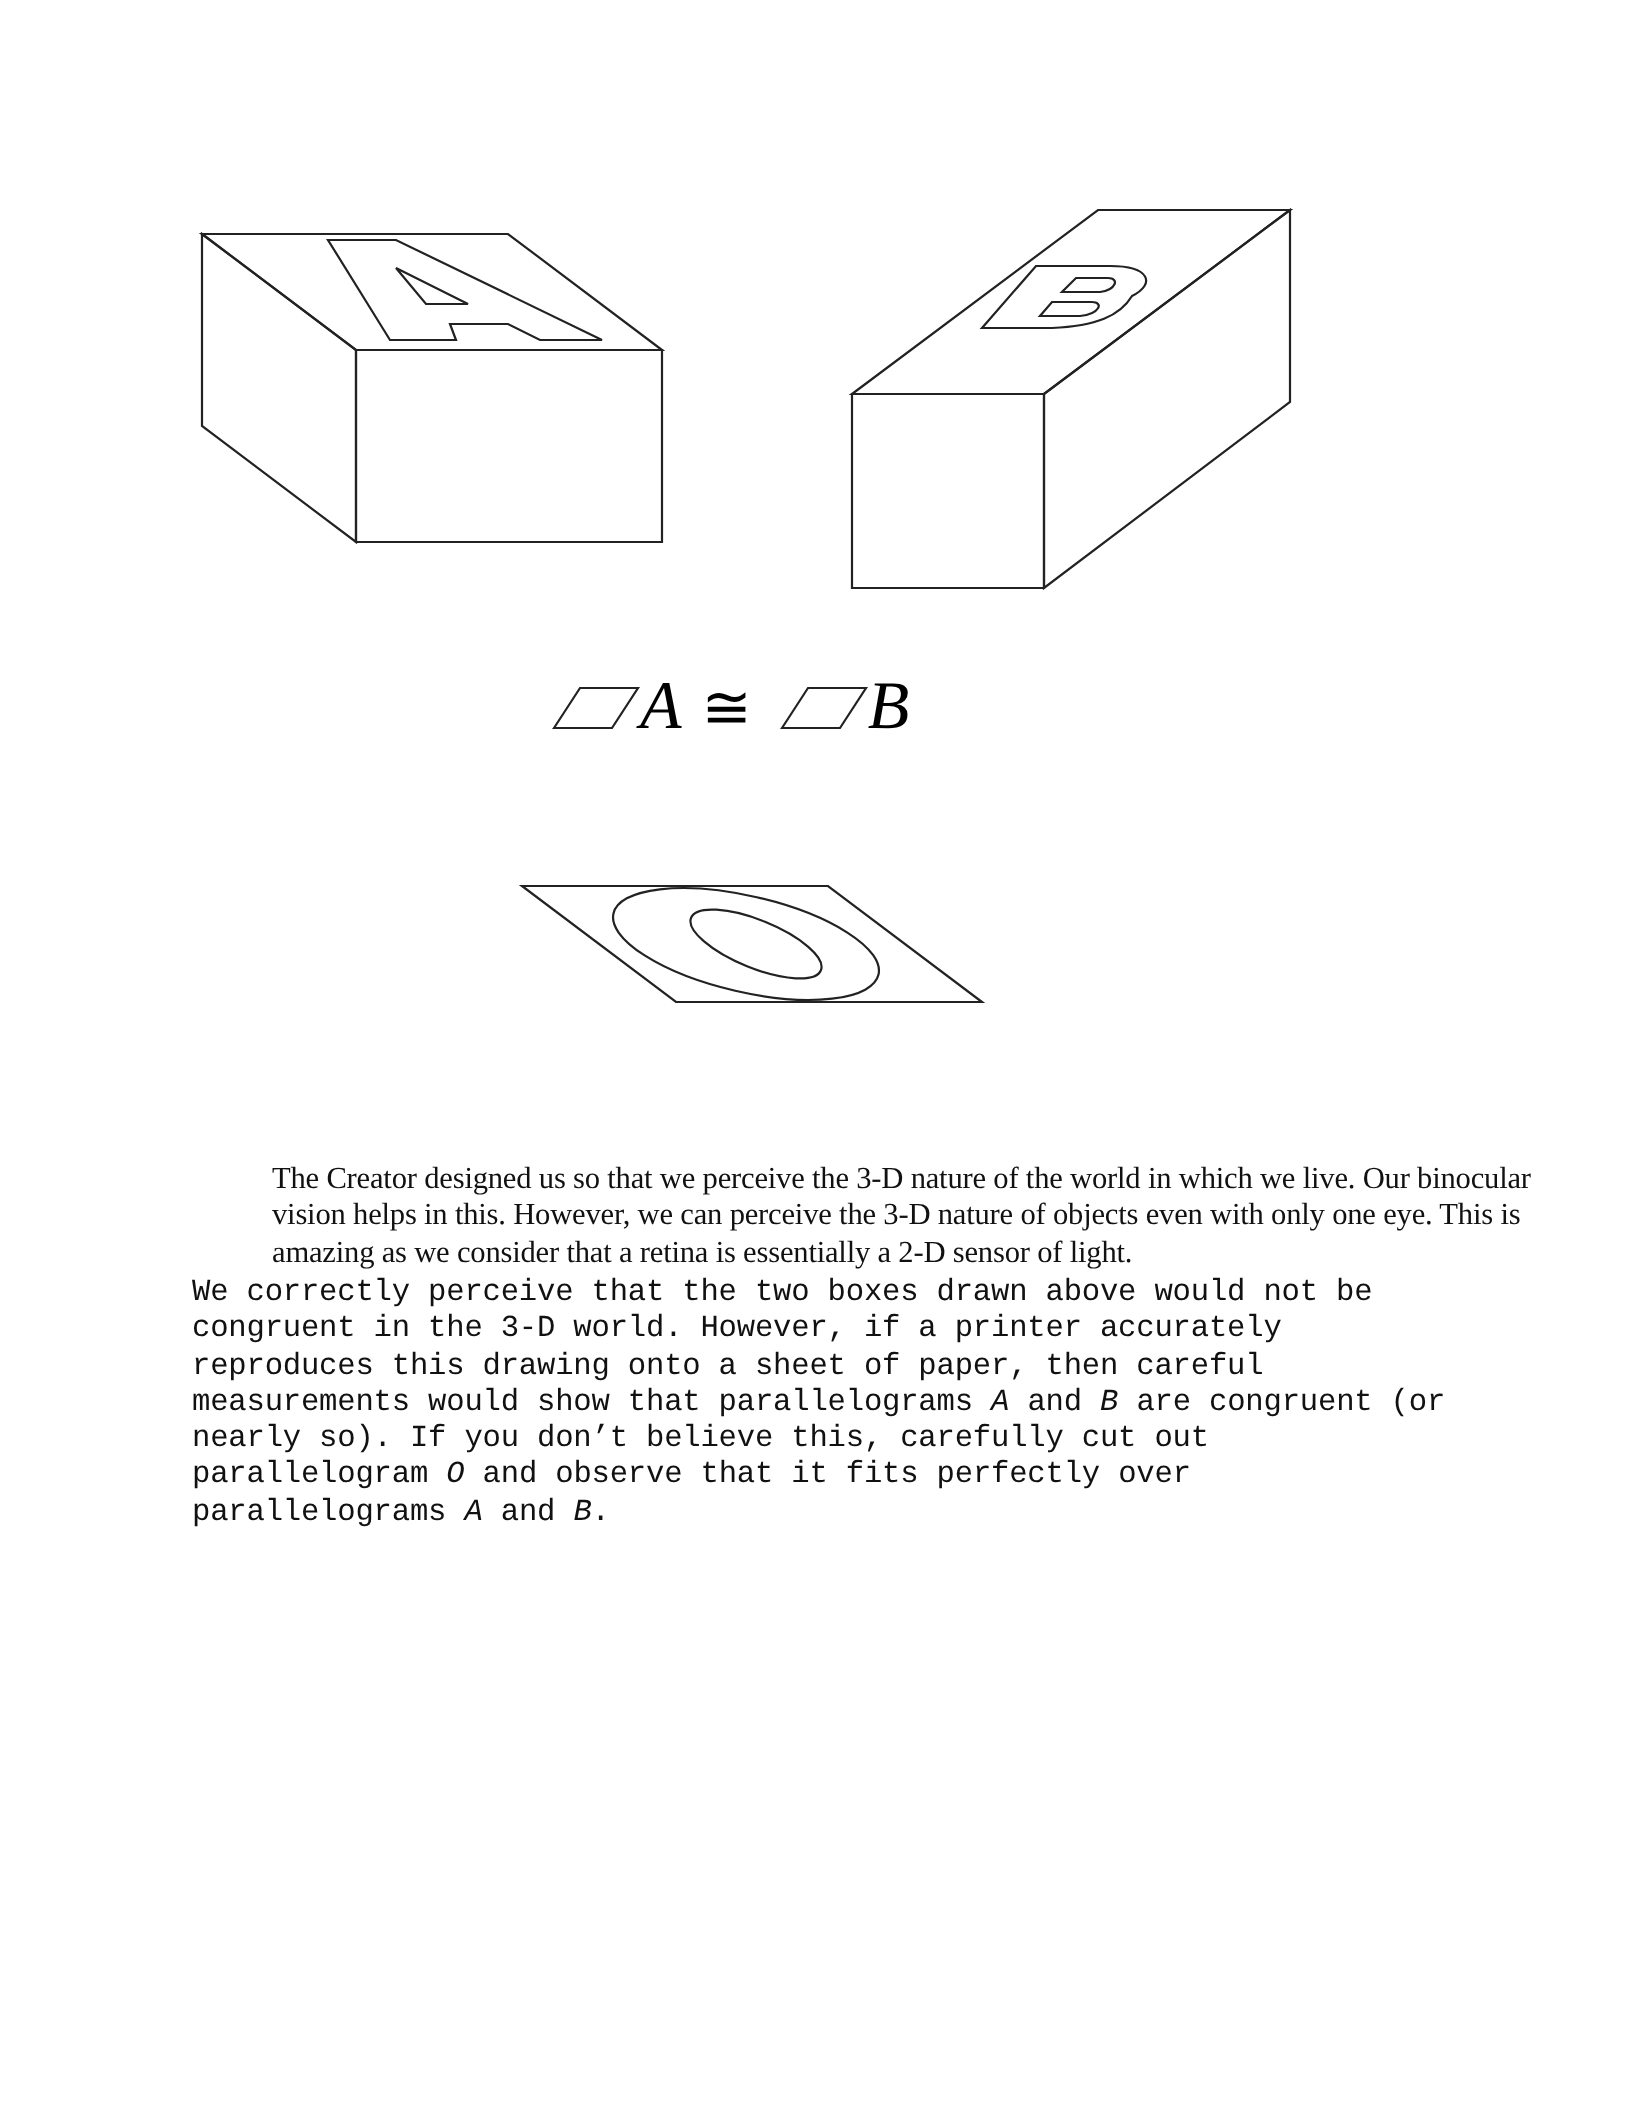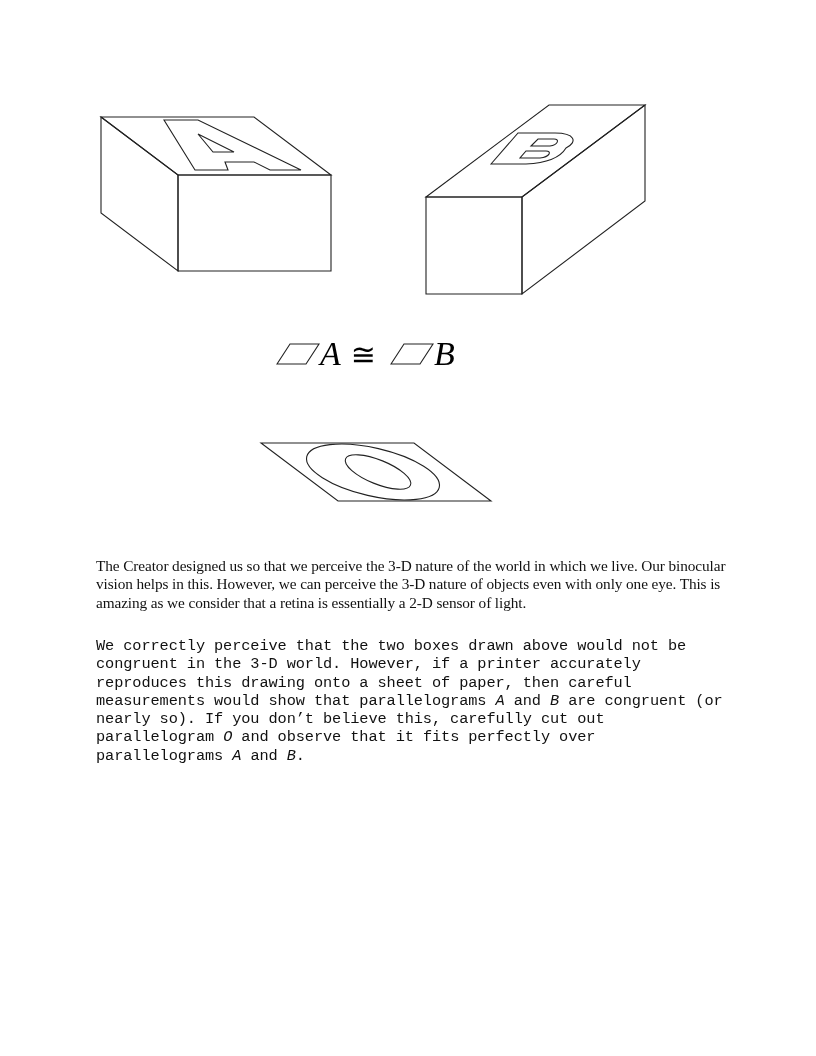"The Creator designed us so" .p1 { margin-left: none -> 40px; top: 557px -> 581px }
